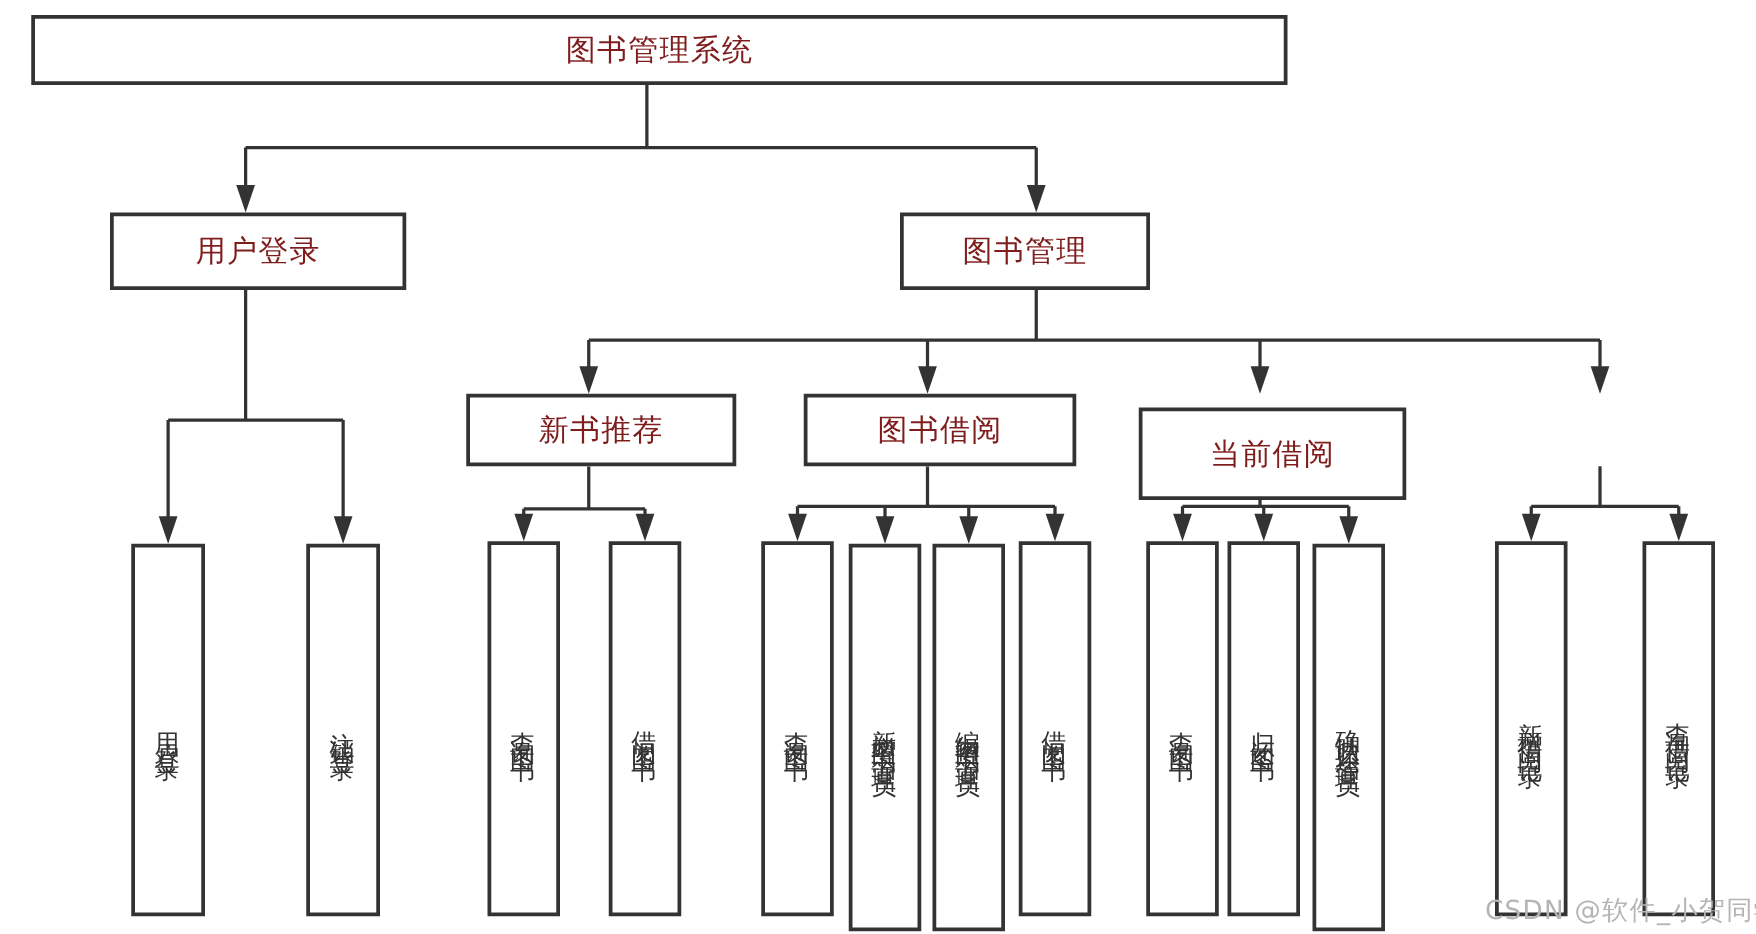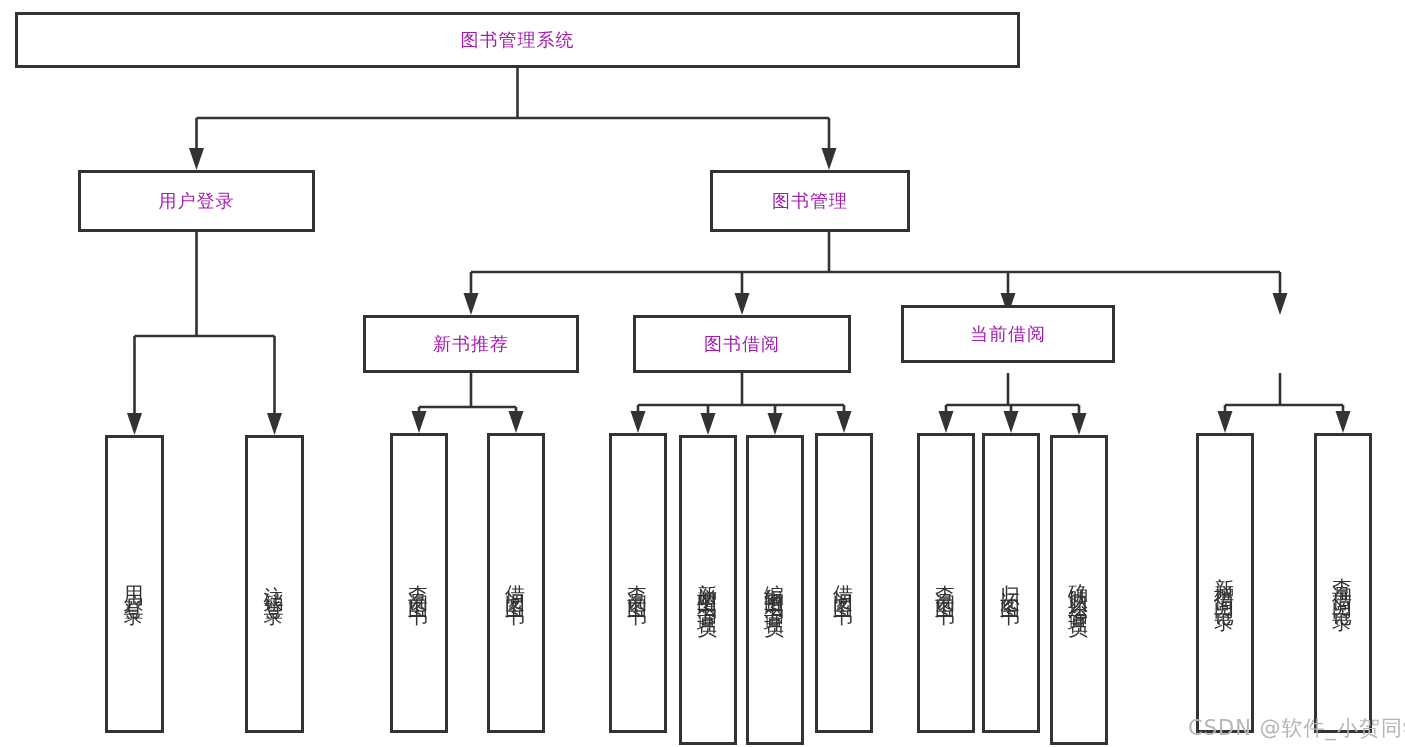"图书管理系统" .hnode { color: #a21caf -> #7f1d1d; font-size: 18px -> 24px; margin-left: none -> 10px }
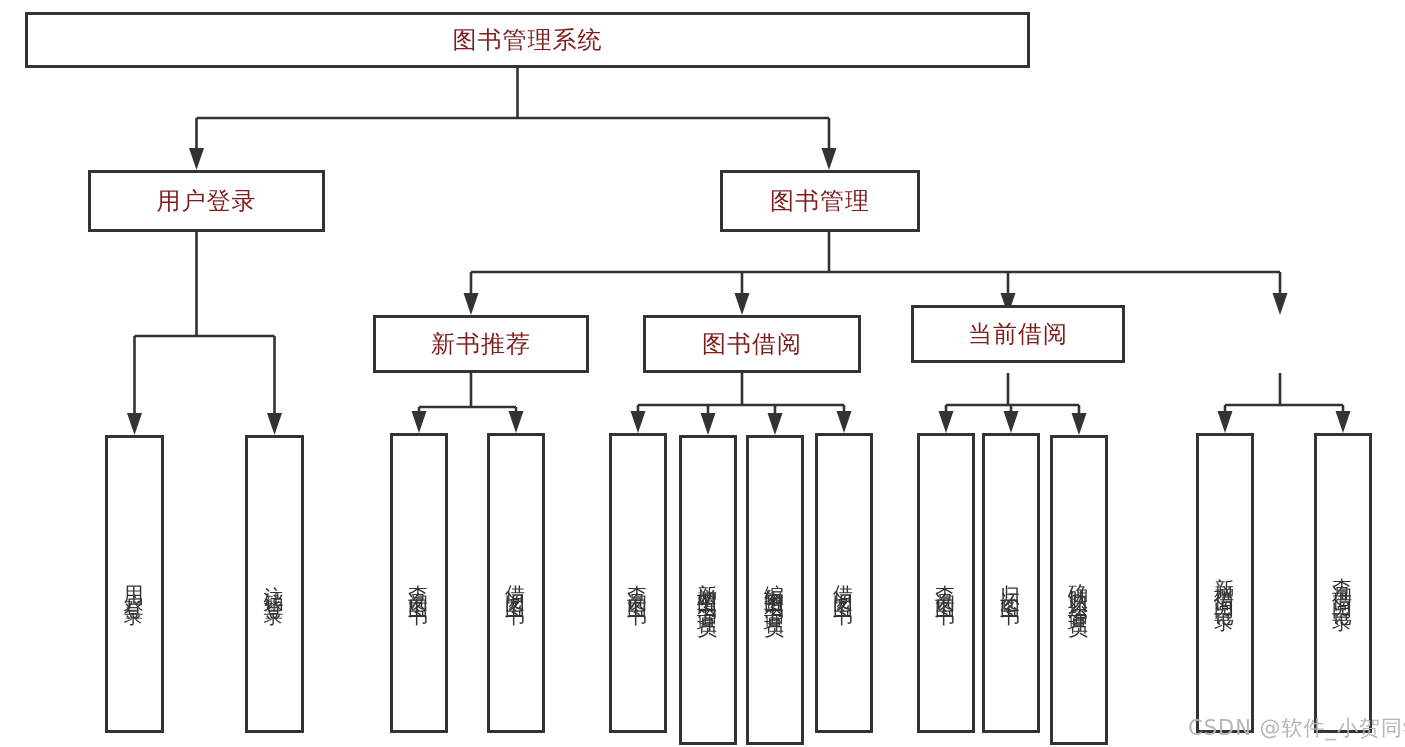"当前借阅" div.hnode { height: 58px -> 74px; top: 305px -> 326px }
